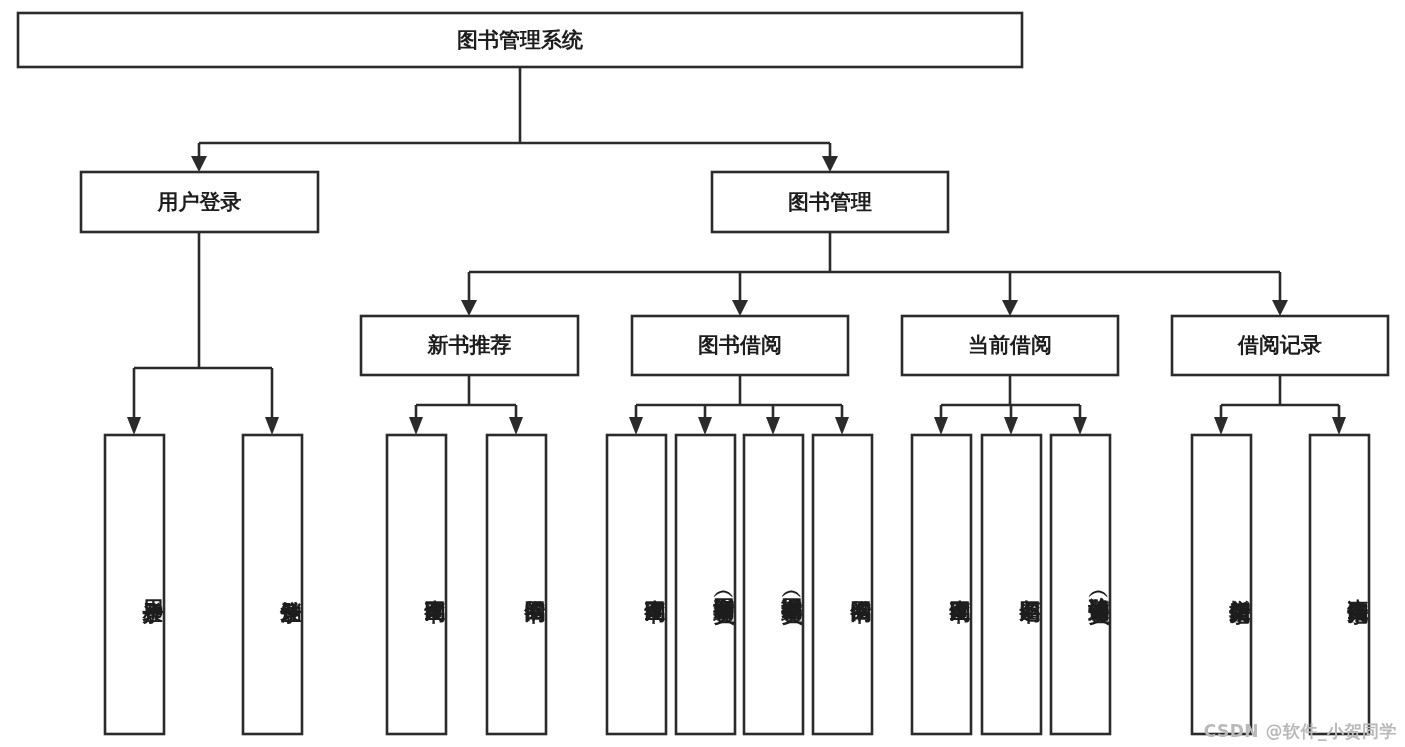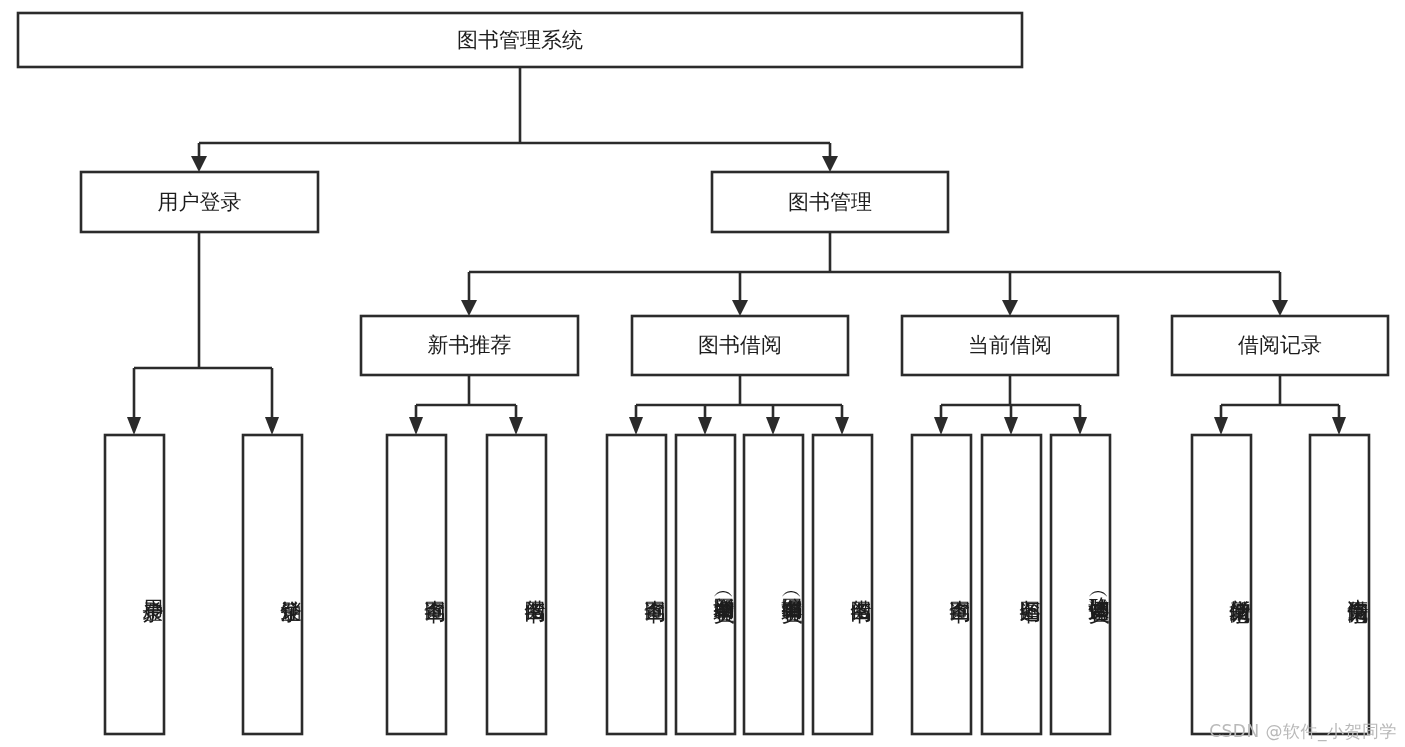"图书管理系统" #diagram-root { font-weight: none -> bold }
